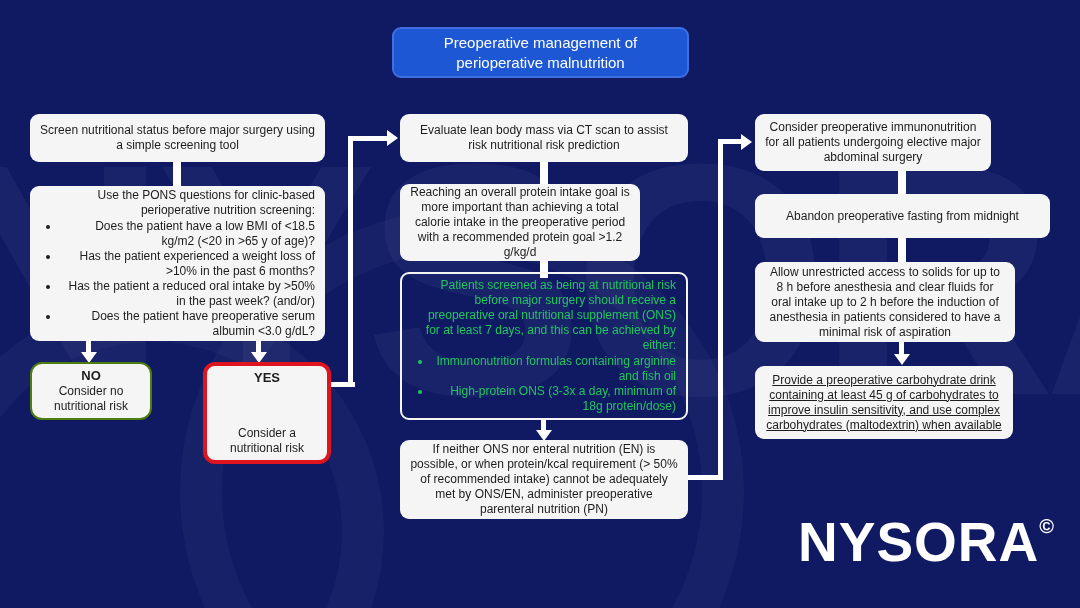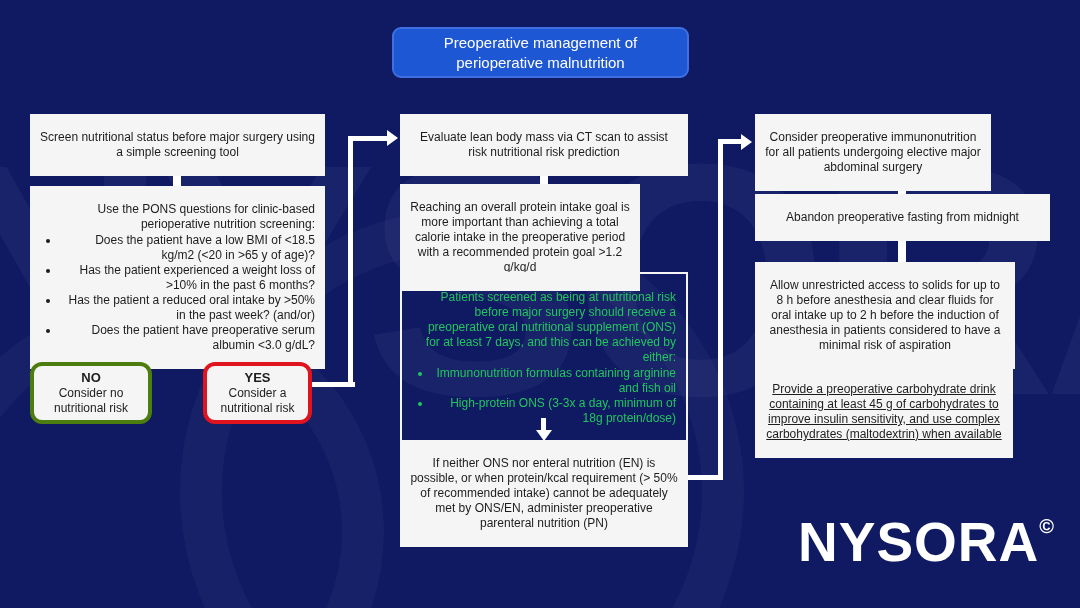"Screen nutritional status before major" .box { border-radius: 0 -> 9px; padding: 16px 10px -> 1px 10px }
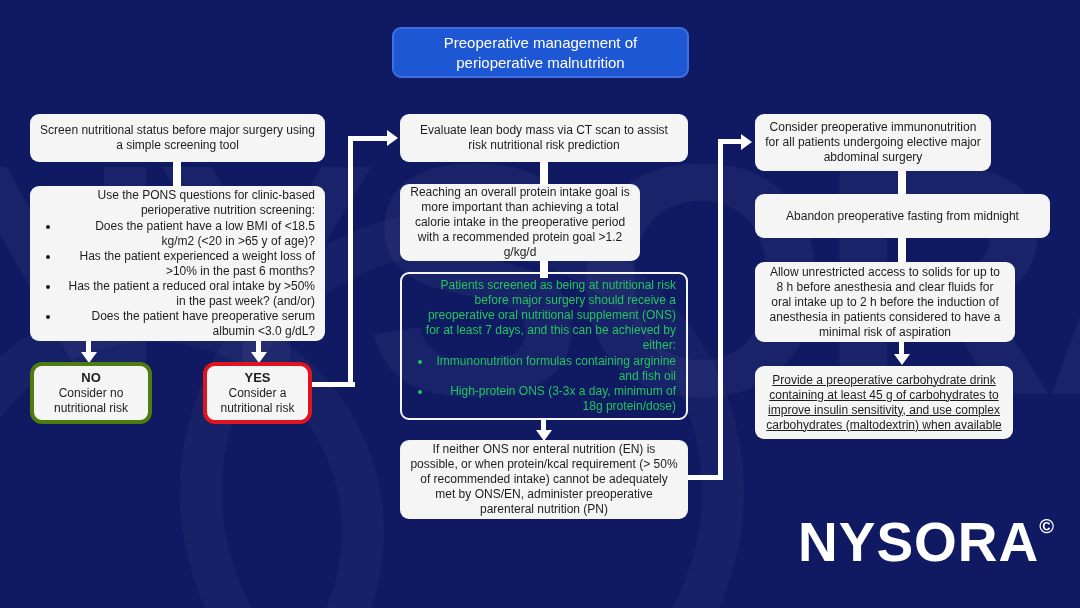"NO" .no-box { border: 4px solid #4d7c0f -> 2px solid #4d7c0f }
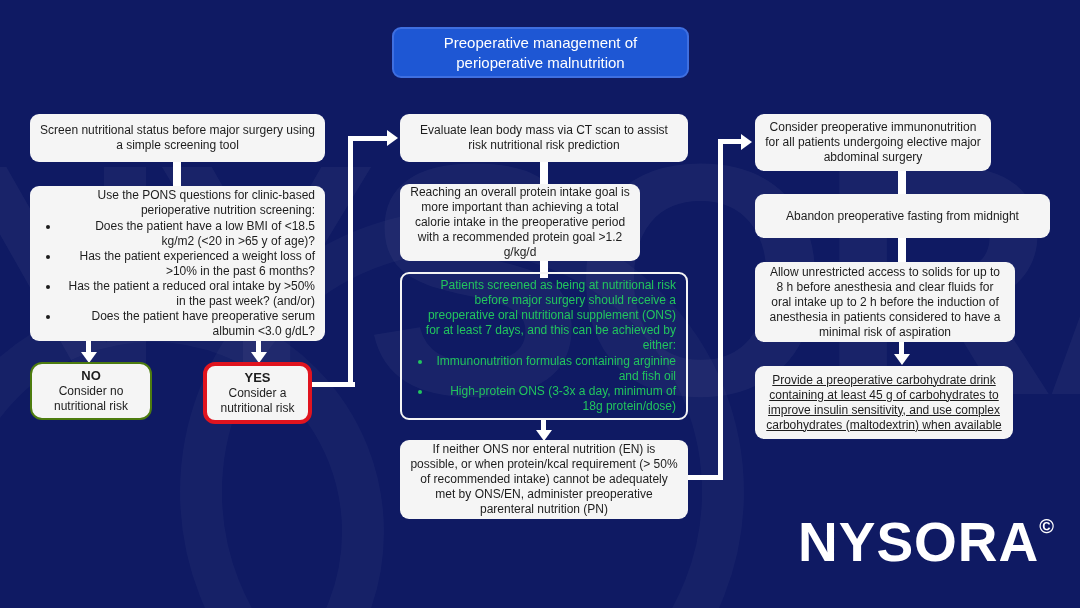"YES" div.box { gap: none -> 40px; width: 109px -> 128px }
